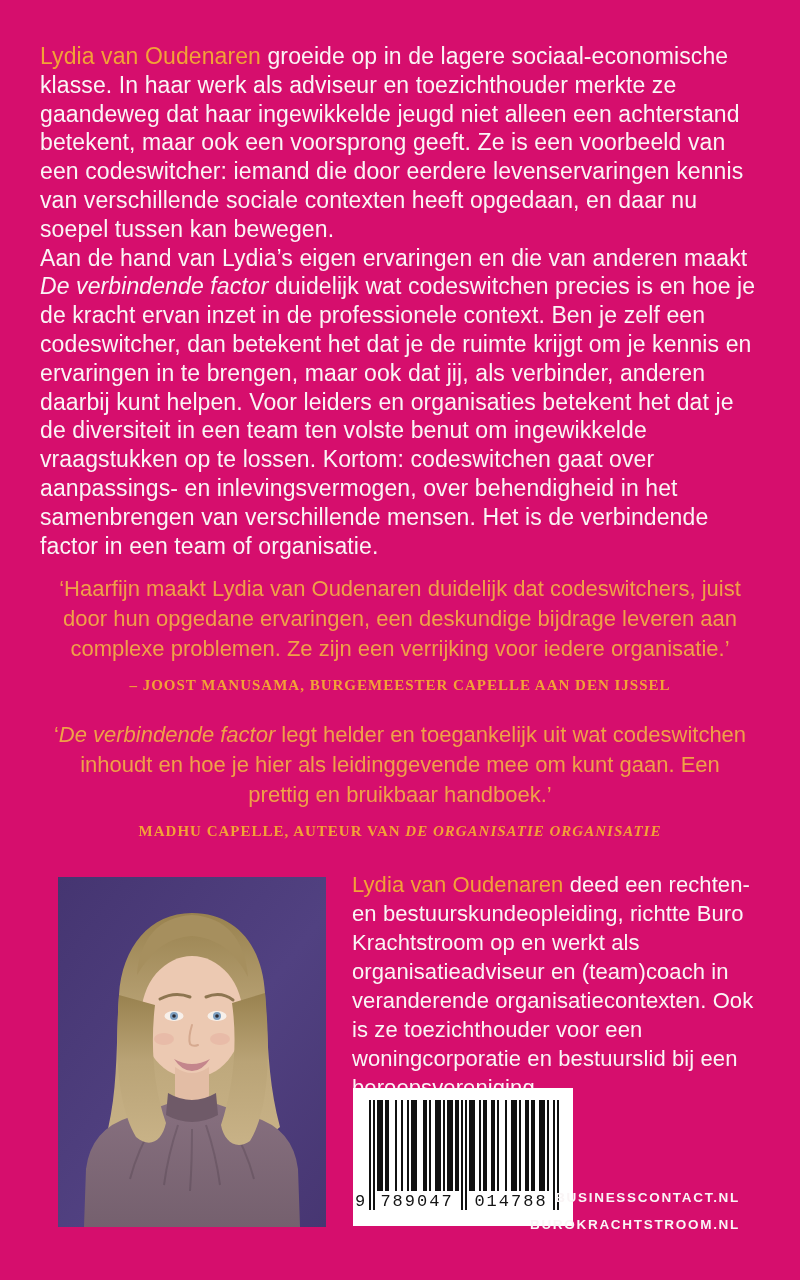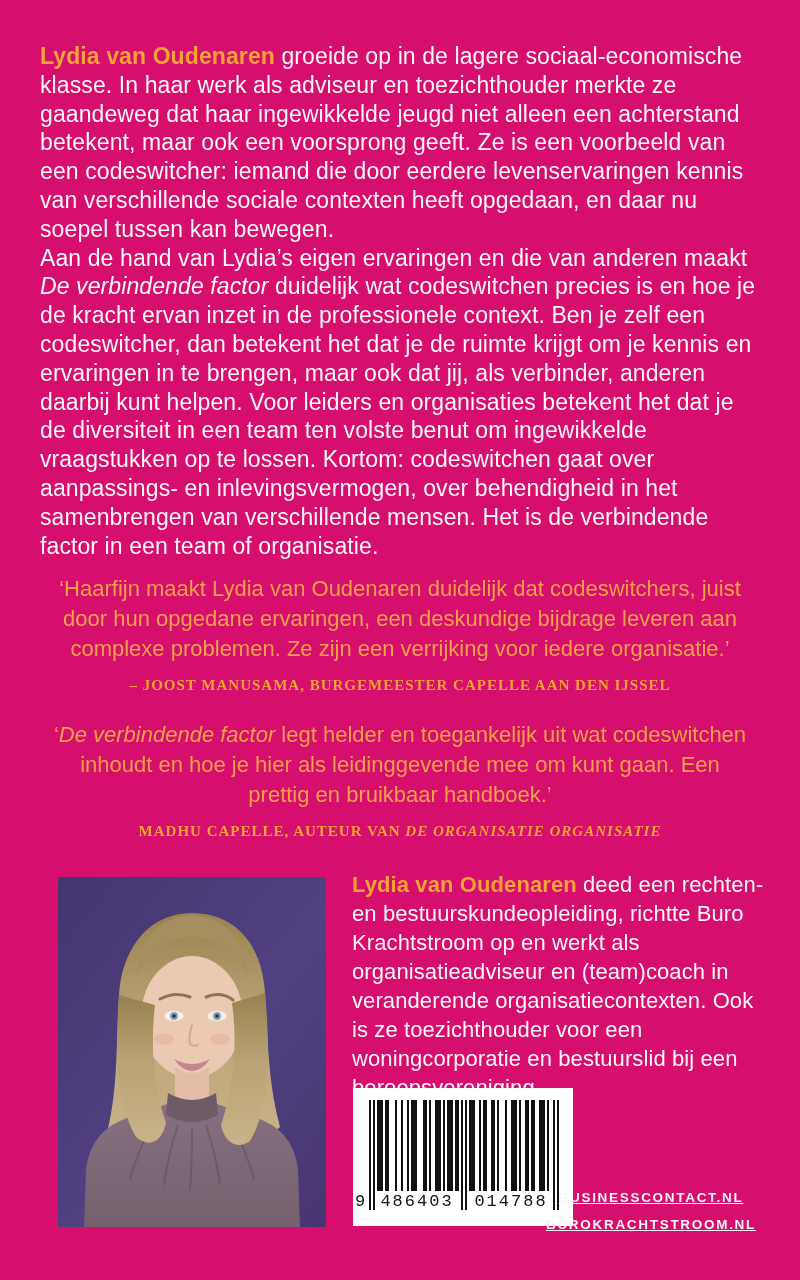"Lydia van Oudenaren" .seg-name { font-weight: 700 -> 400 }
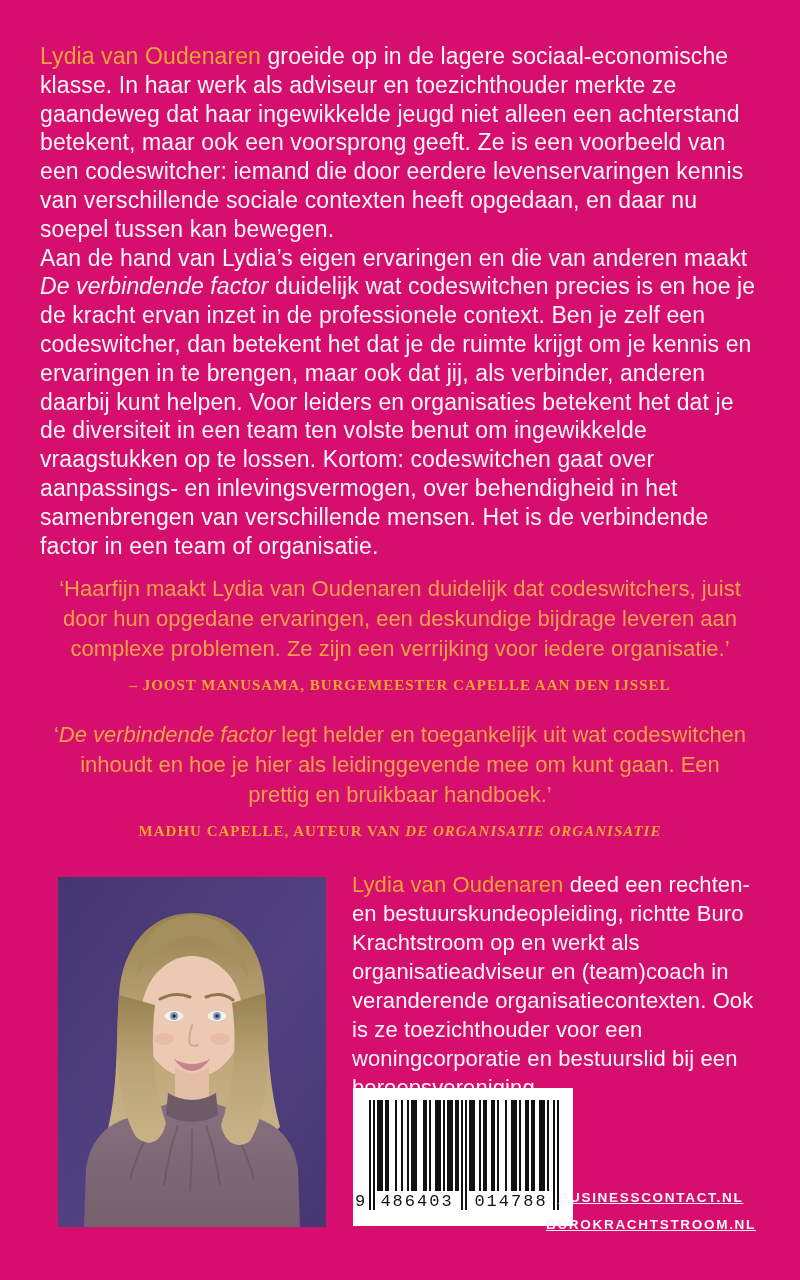"486403" span.bc-num { text: 486403 -> 789047 }
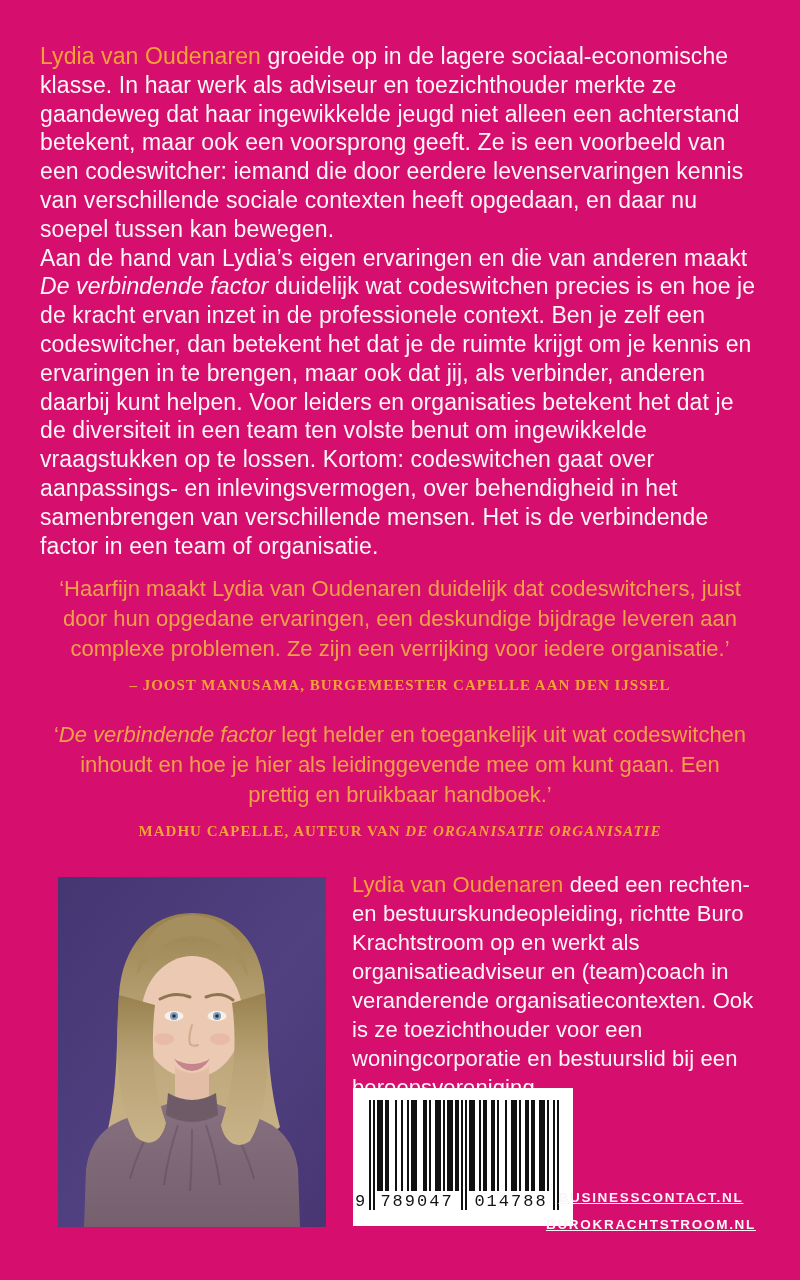"BUSINESSCONTACT.NL" .links { right: 44px -> 60px; text-align: center -> right; text-decoration: underline -> none }
